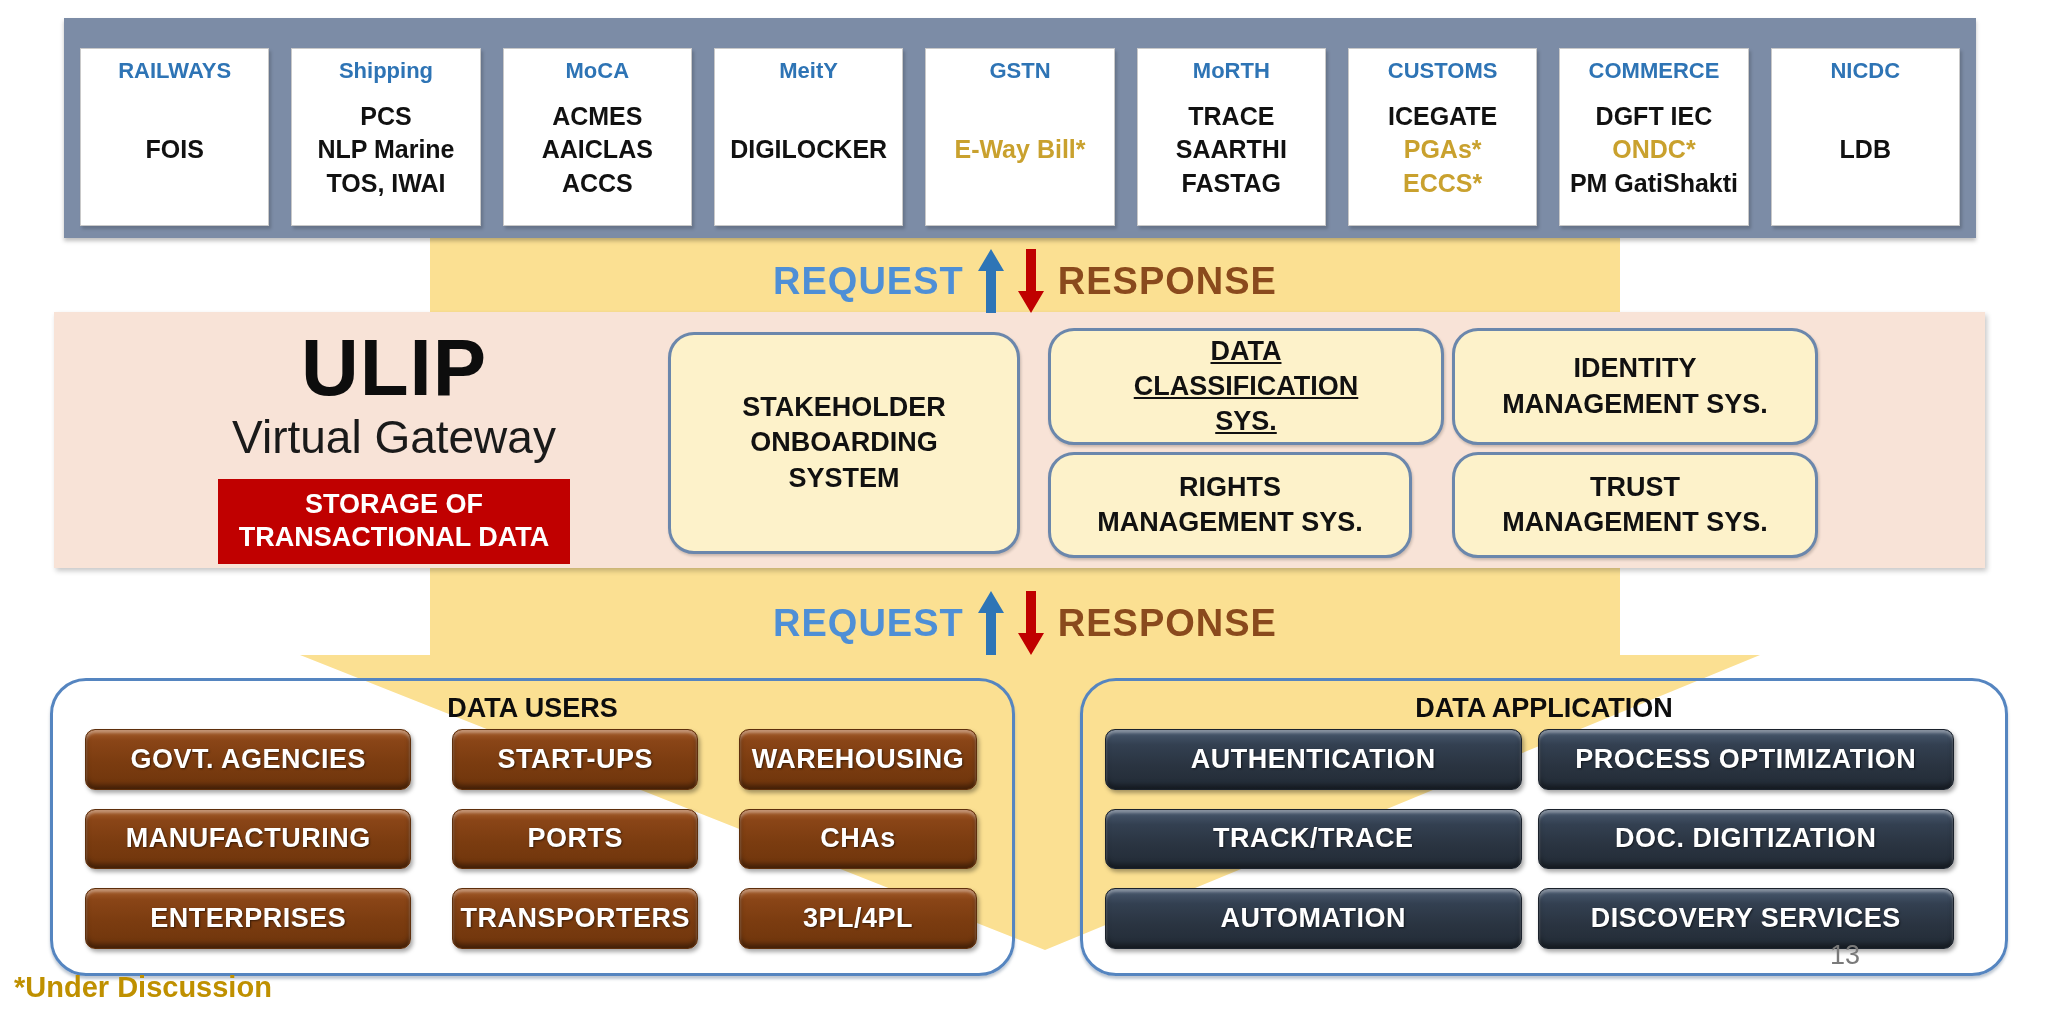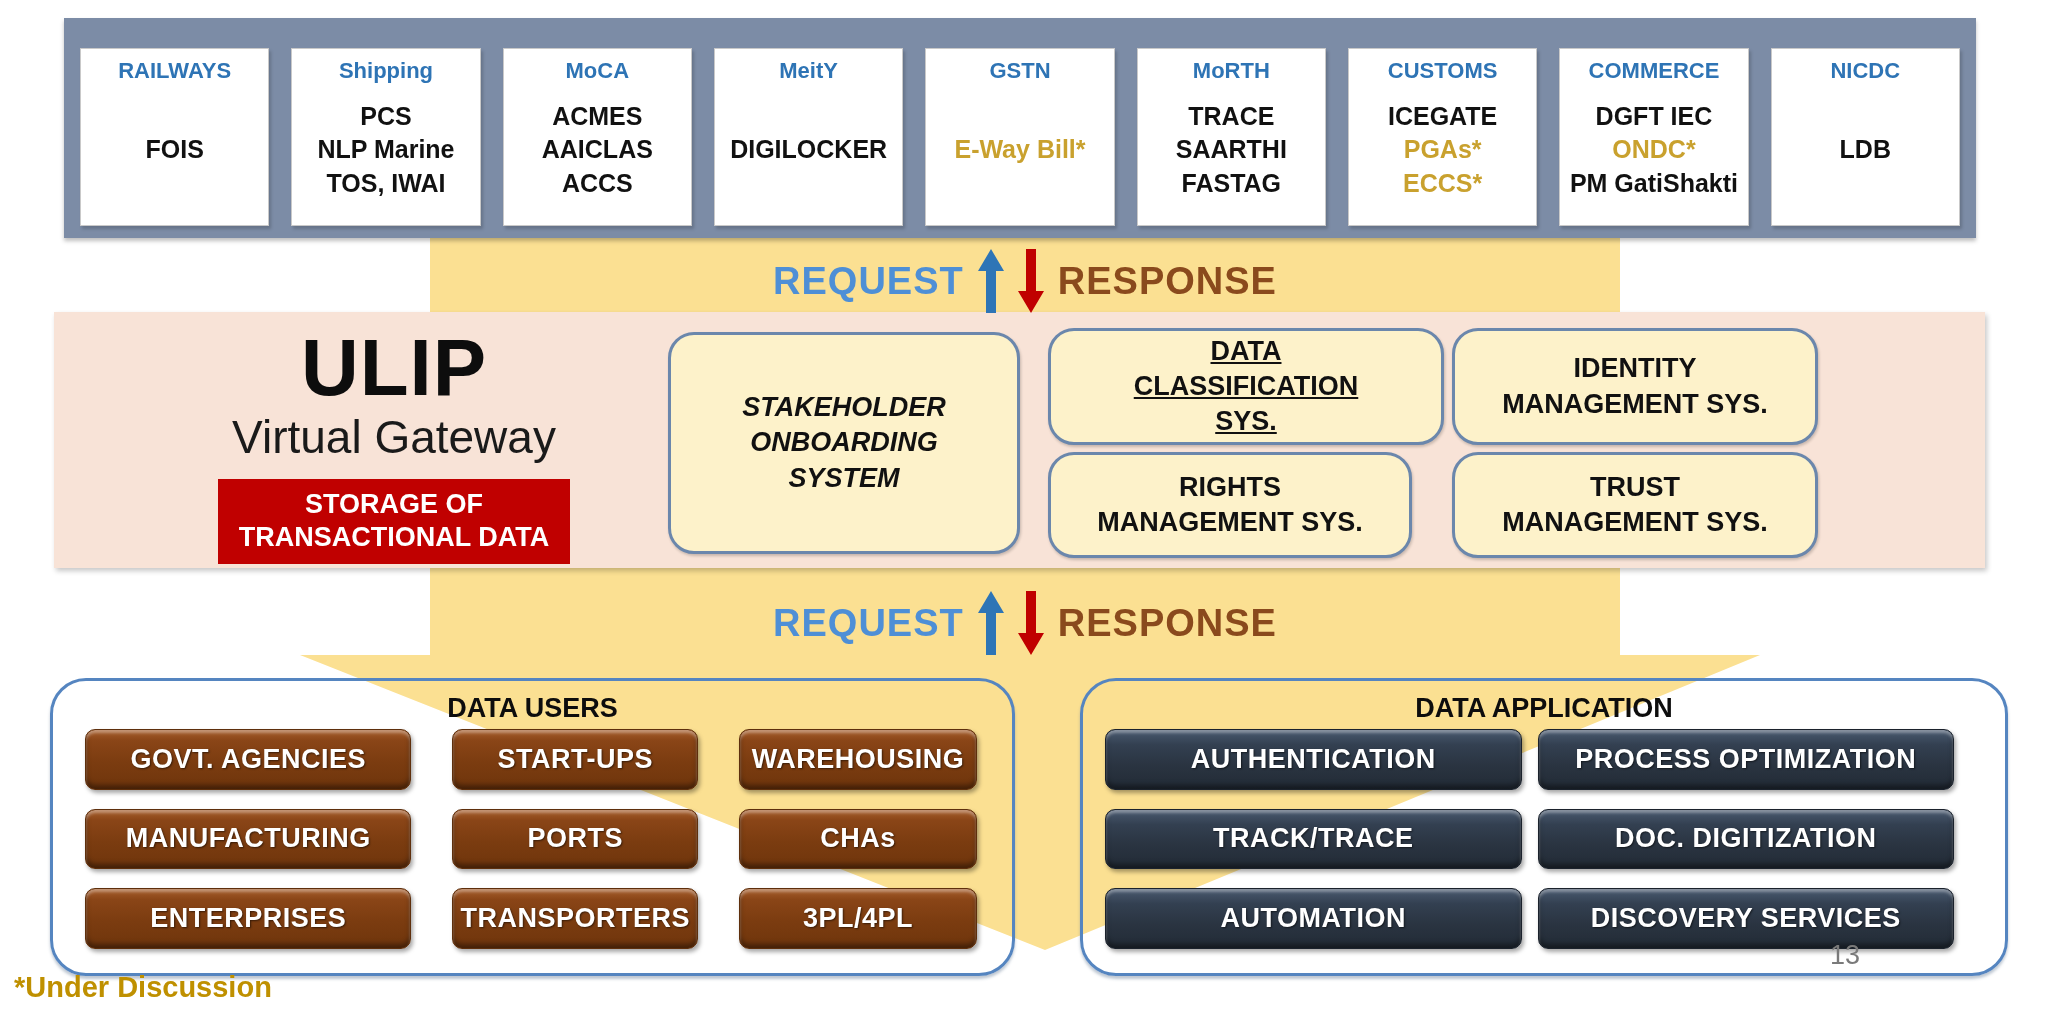"STAKEHOLDER ONBOARDING SYSTEM" .mod-onboarding { font-style: italic -> none }
